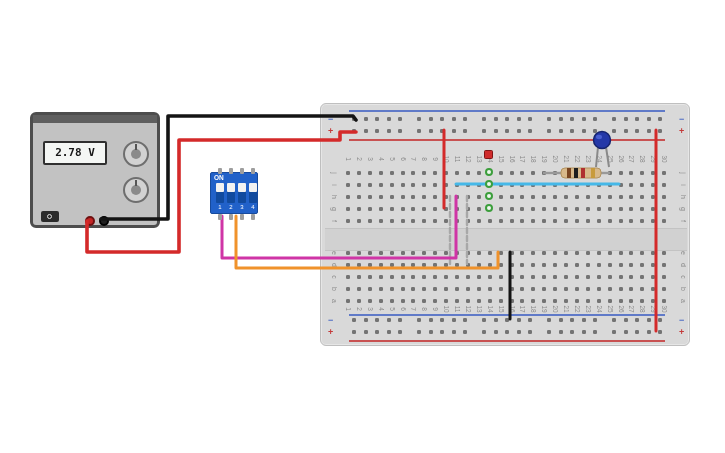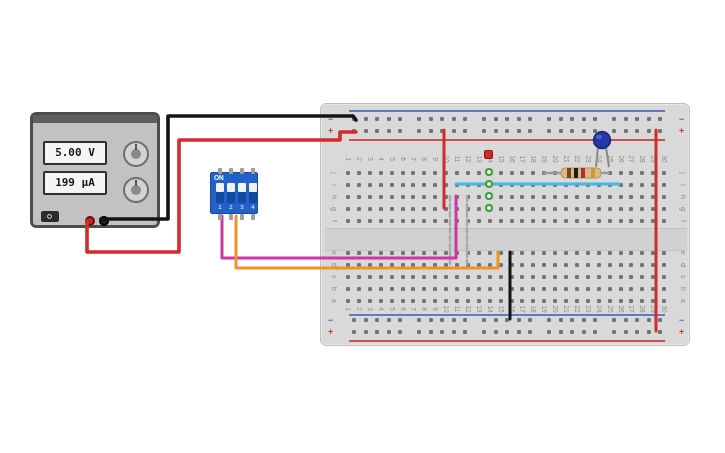"5.00 V" div.lcd { text: 5.00 -> 2.78 }
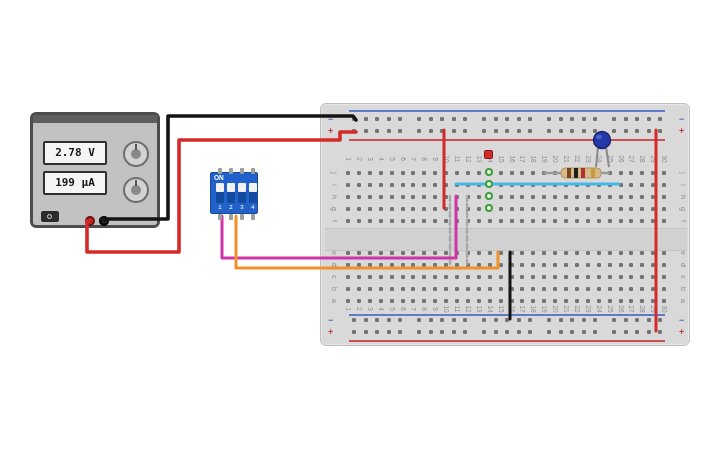"199 µA" div.lcd { html: <div>199 µA</div> -> none }
